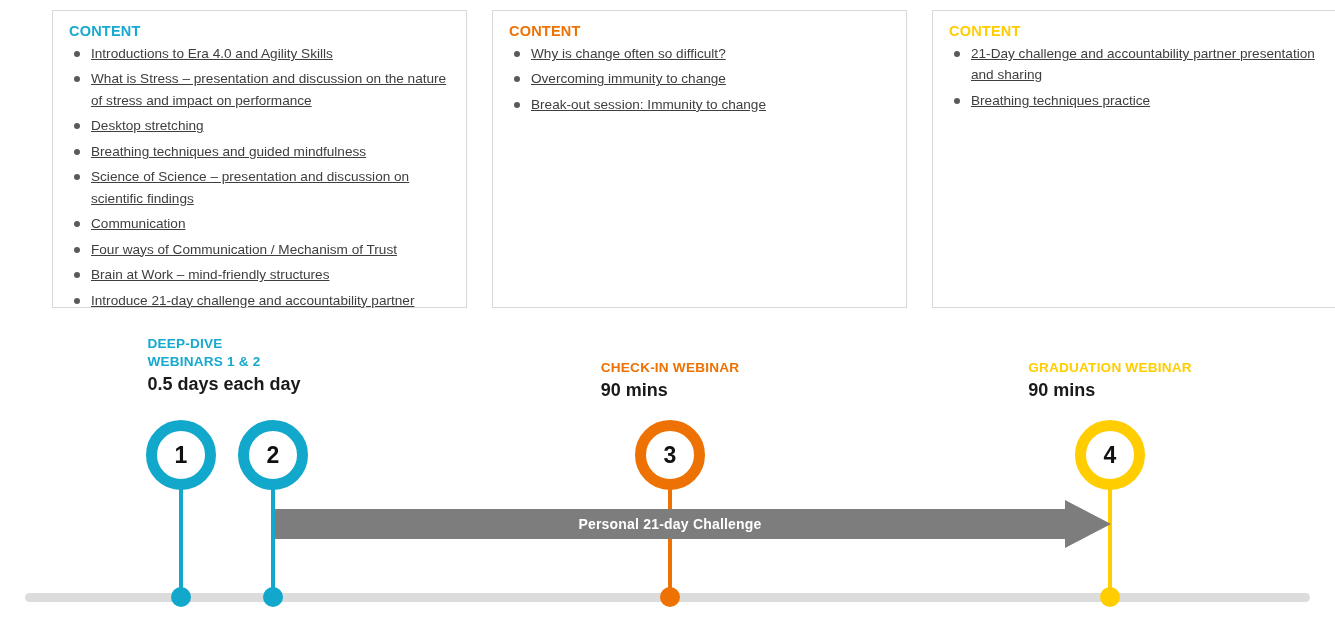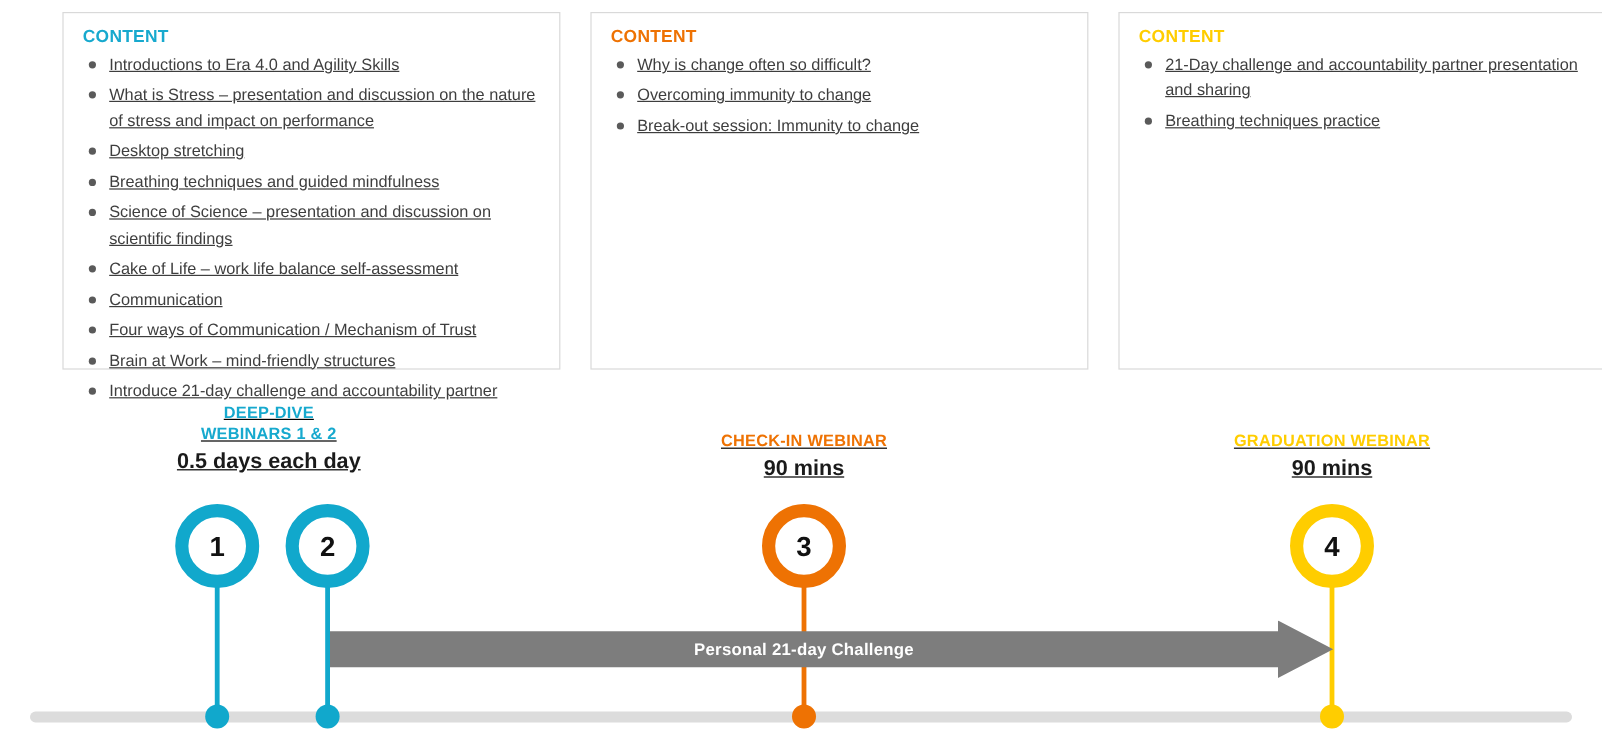"Cake of Life – work" li.bullet-item { html: <li>Cake of Life – work life balance self-assessment</li> -> none }
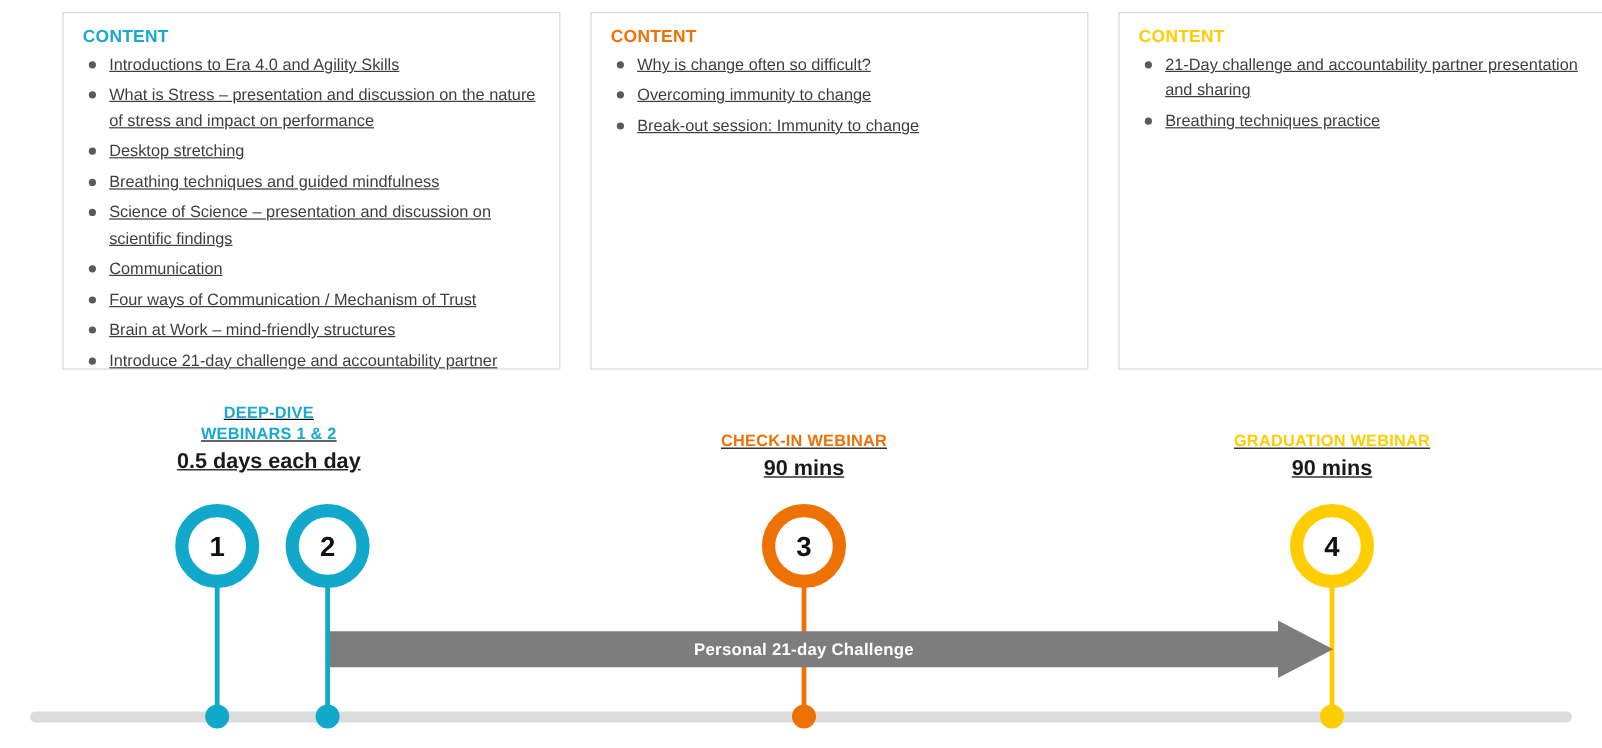"DEEP-DIVE" .ms-label { text-align: center -> none; text-decoration: underline -> none }
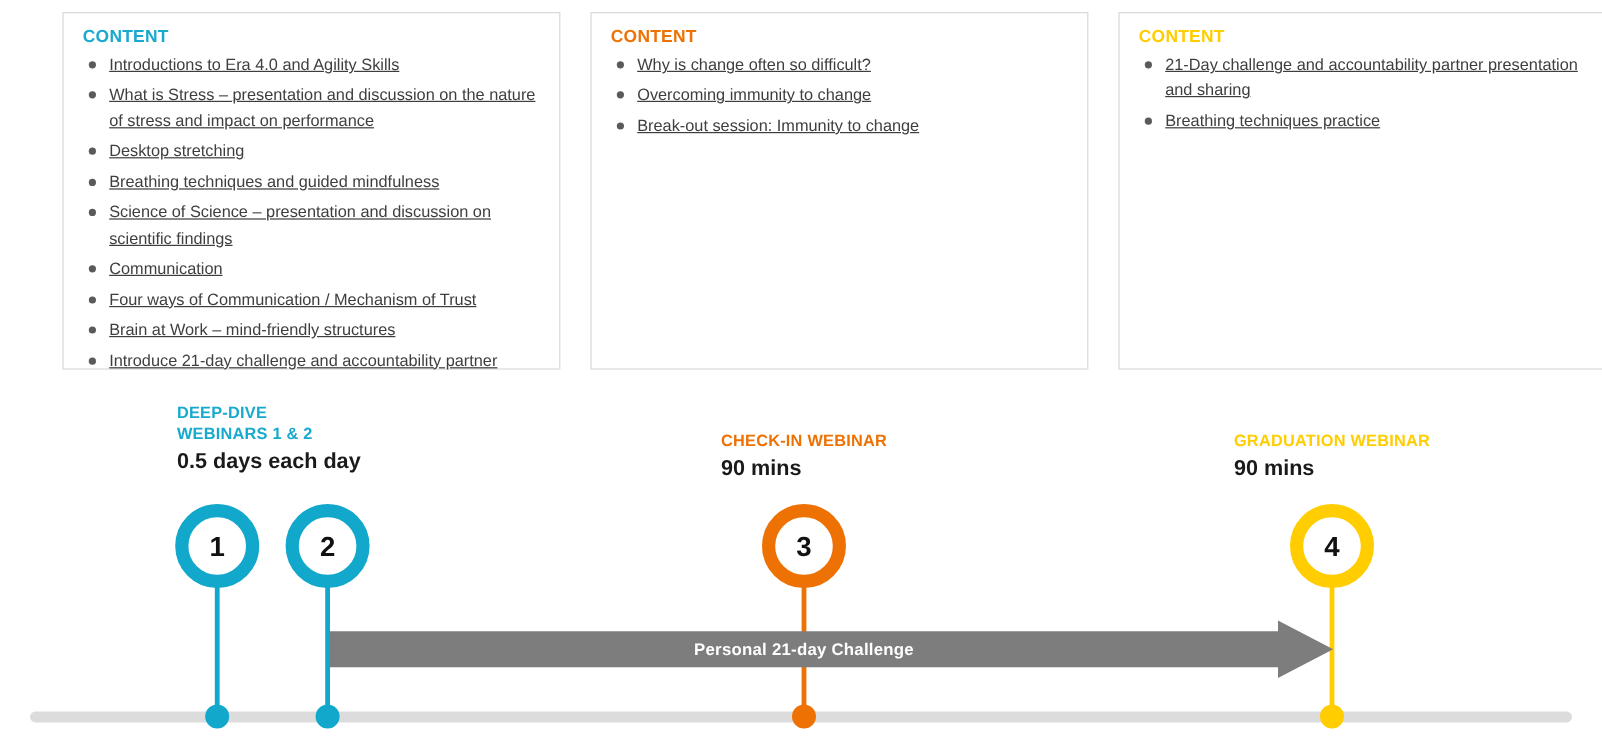"Personal 21-day Challenge" #challenge-arrow { top: 192px -> 175px }
